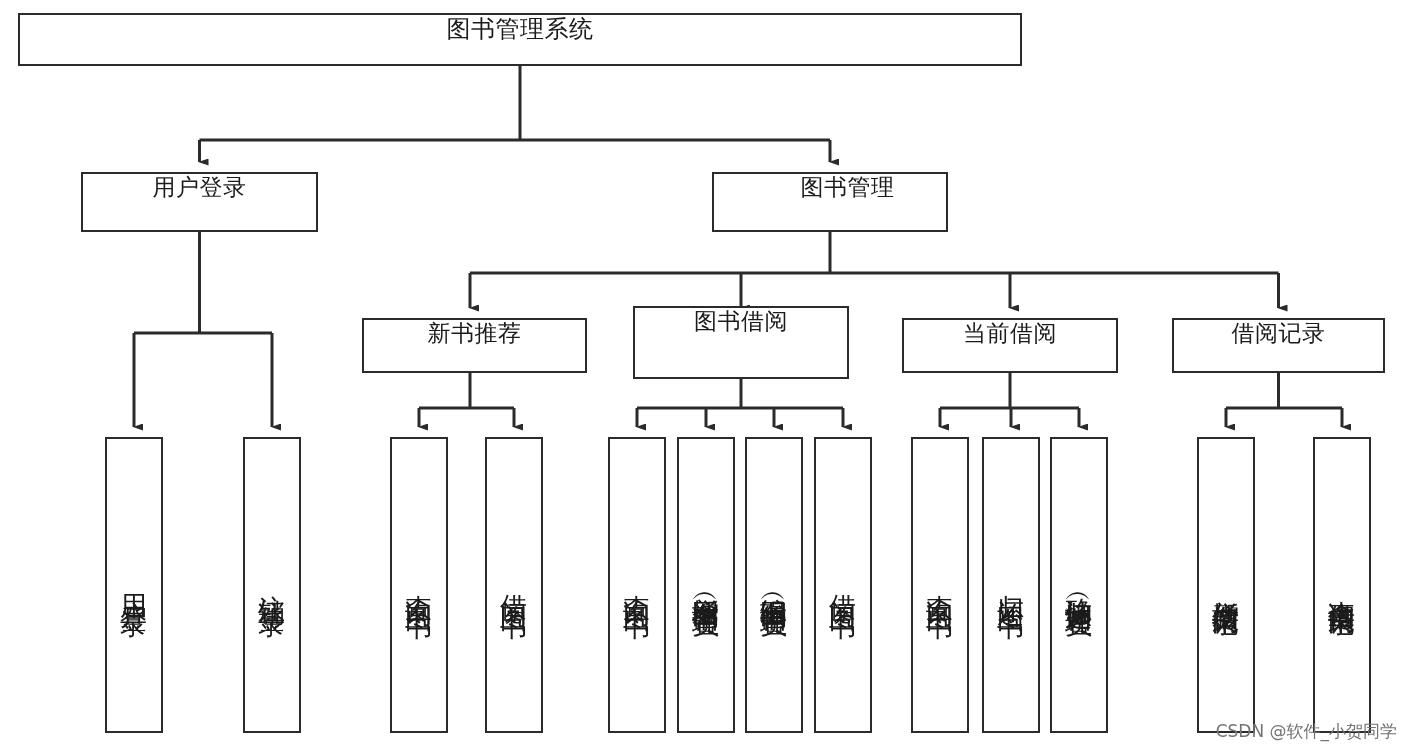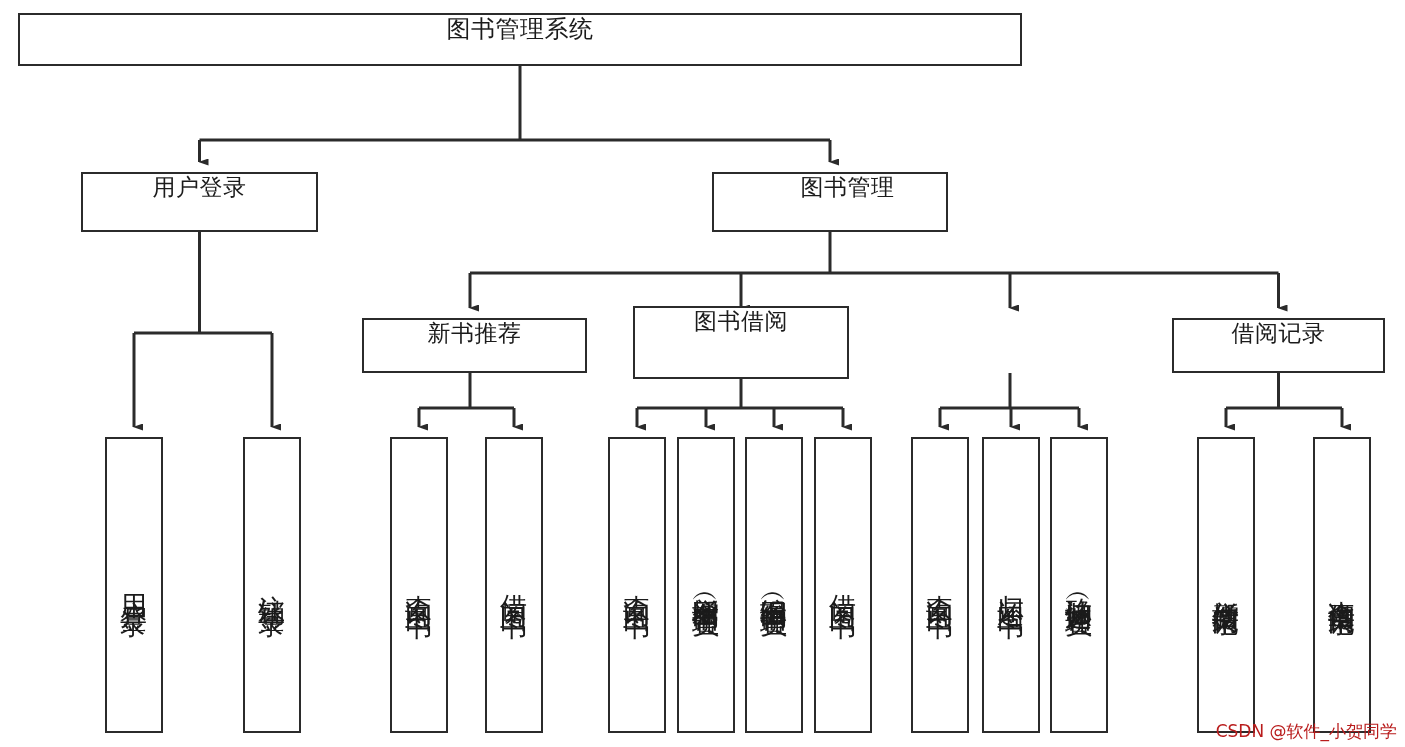"当前借阅" div.node { html: none -> <div> <span>当前借阅</span> </div> }
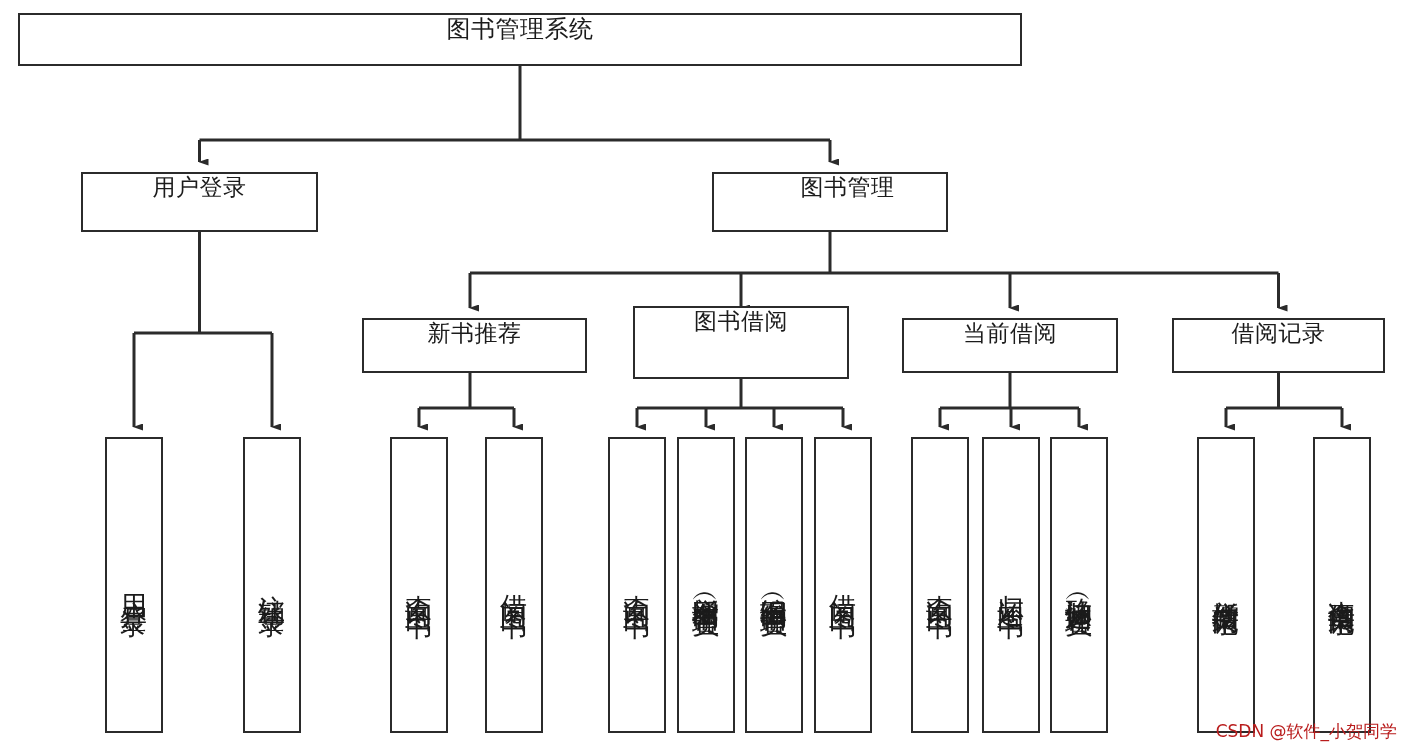"CSDN @软件_小贺同学" #watermark { color: #b91c1c -> #737373 }
